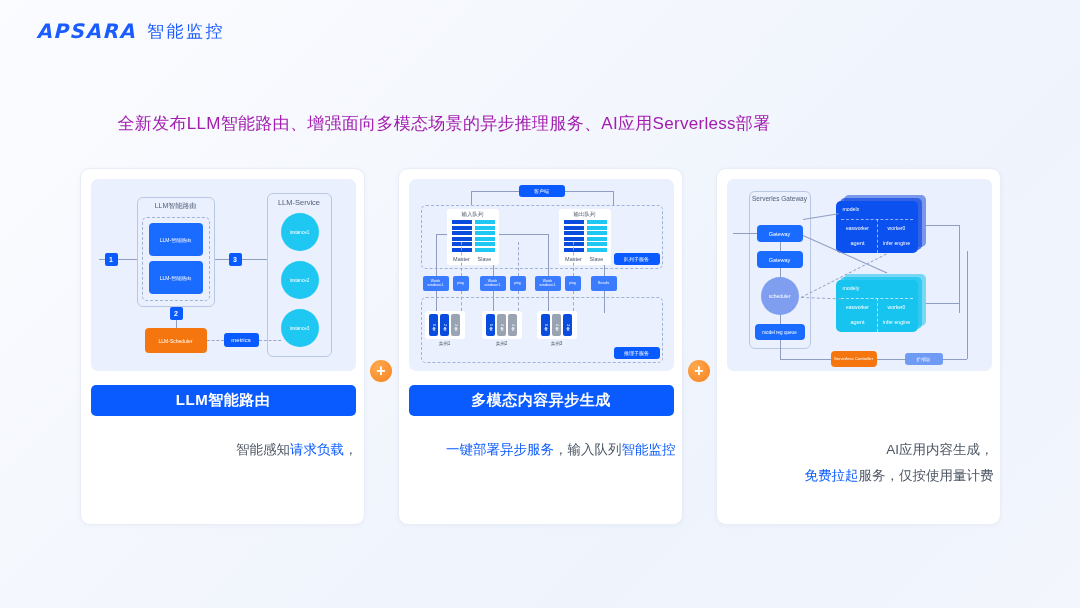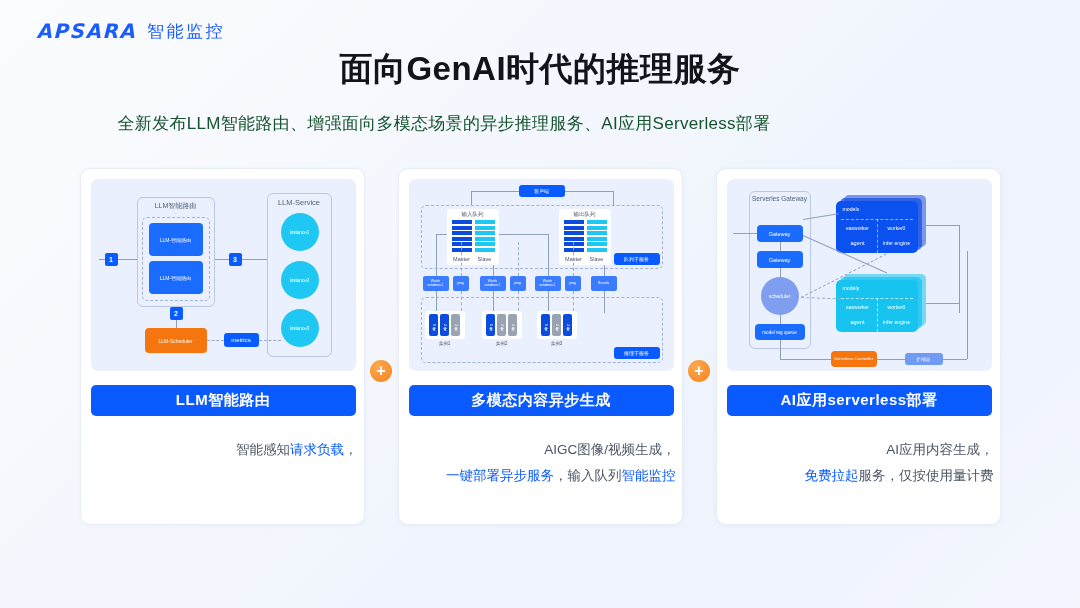"面向GenAI时代的推理服务" div.title { html: <div>面向GenAI时代的推理服务</div> -> none }
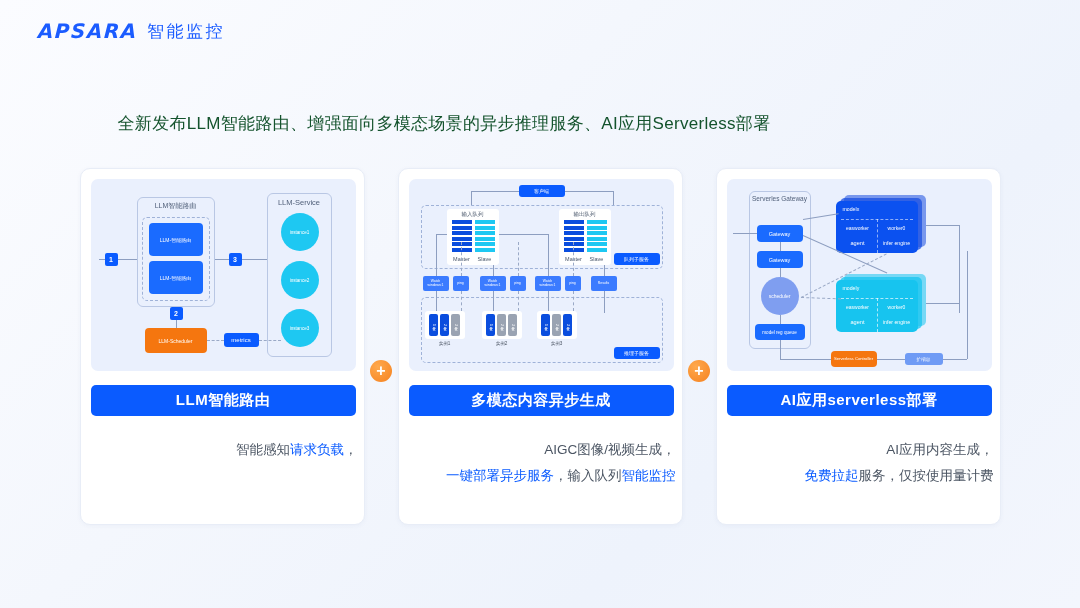"全新发布LLM智能路由、增强面向多模态场景的异步推理服务、AI应用Serverl" .subtitle { color: #14532d -> #a21caf }
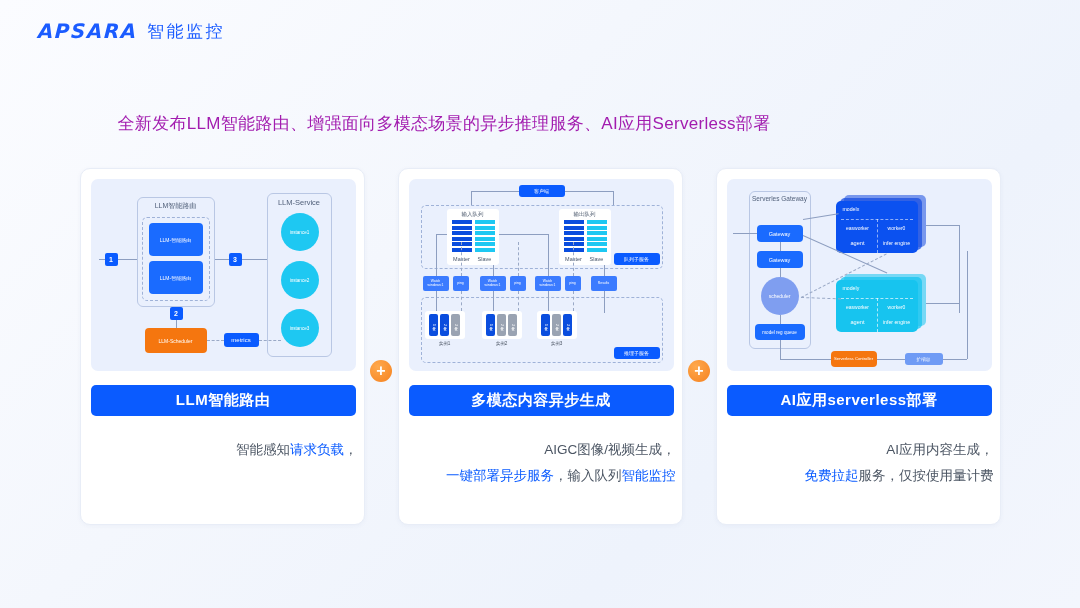"AI应用serverless部署" div.card-bar { html: <div>AI应用serverless部署</div> -> none }
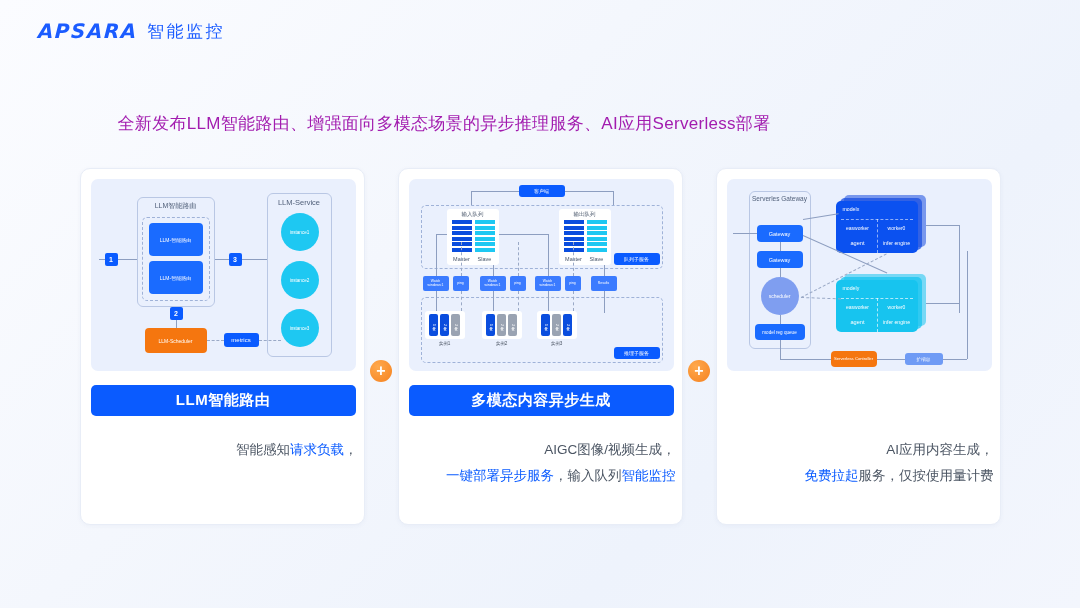"AIGC图像/视频生成，" div { html: <div> <span>AIGC图像/视频生成</span><span>，</span> </div> -> none }
